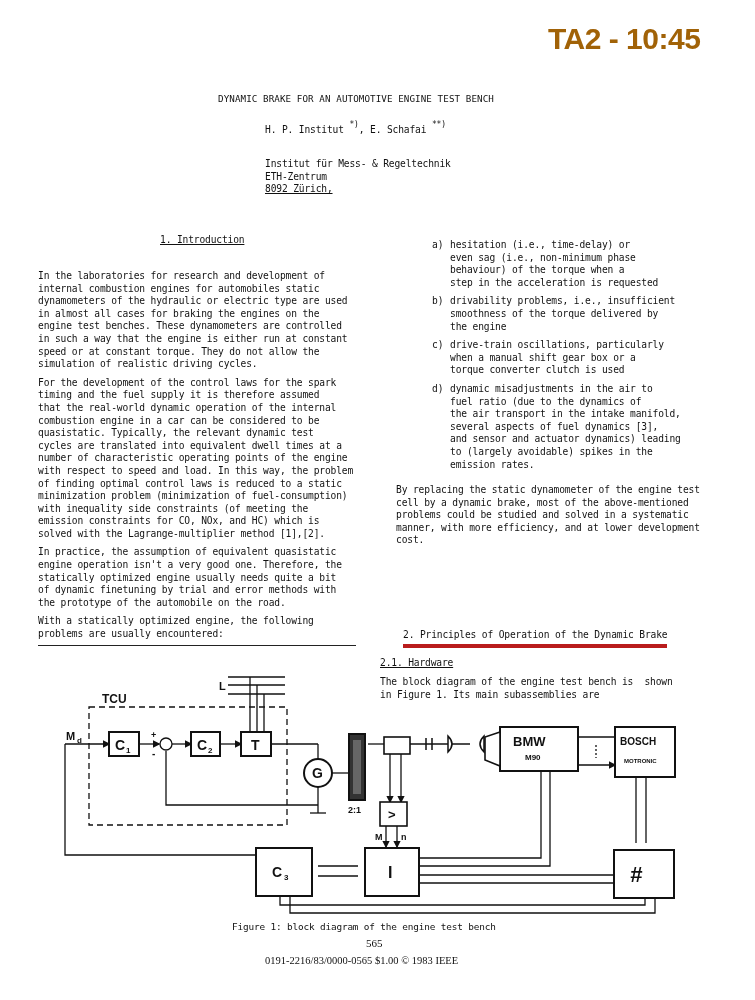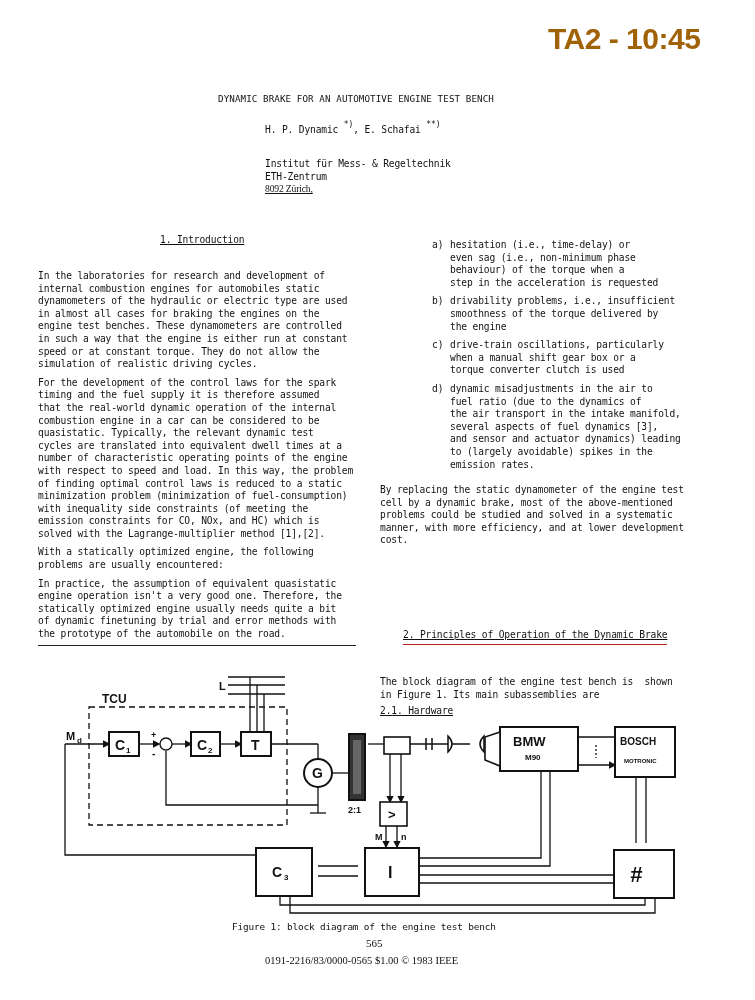"H. P. Dynamic" span { text: Dynamic -> Institut }
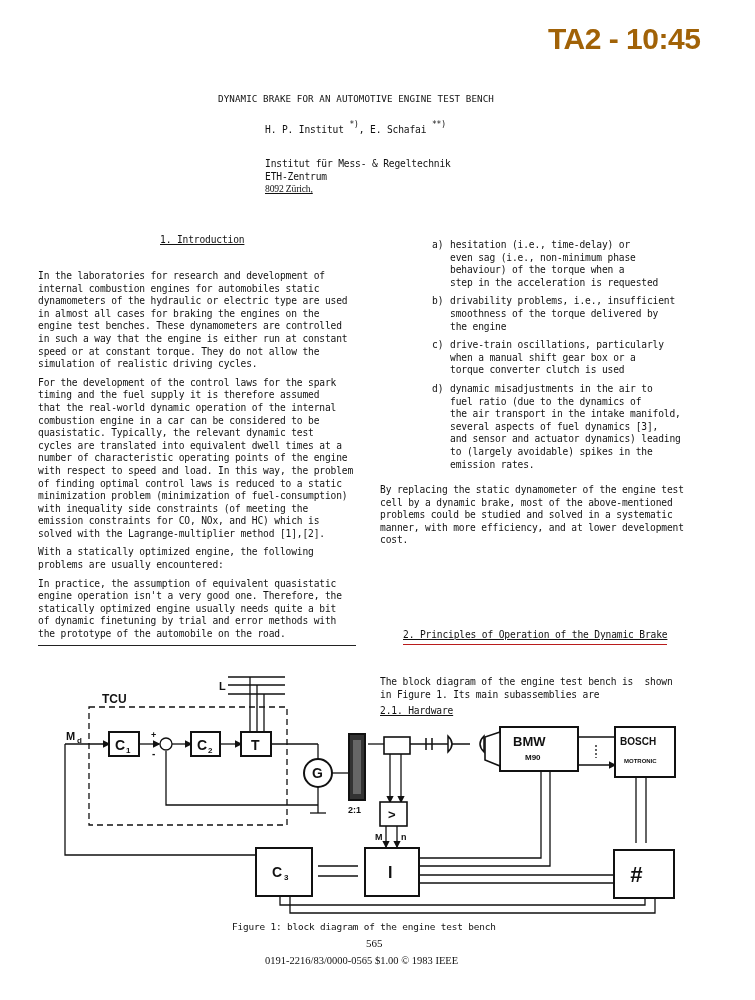"8092 Zürich," .underline { font-family: Liberation Serif, serif -> none }
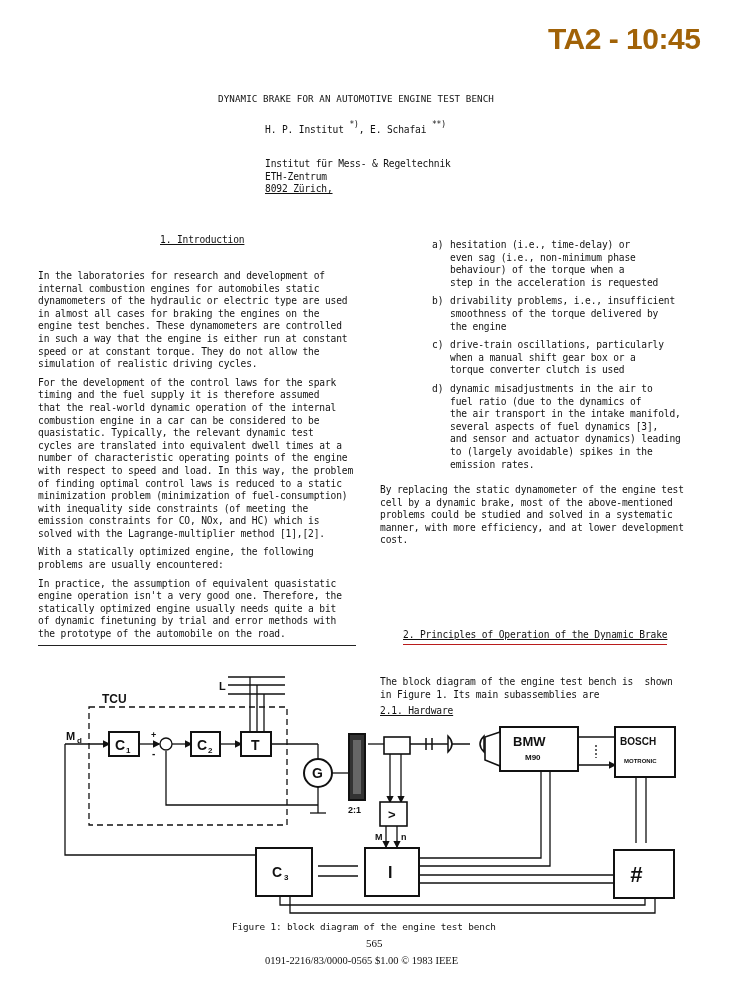"By replacing the static dynamometer" div.abs { margin-left: none -> 16px }
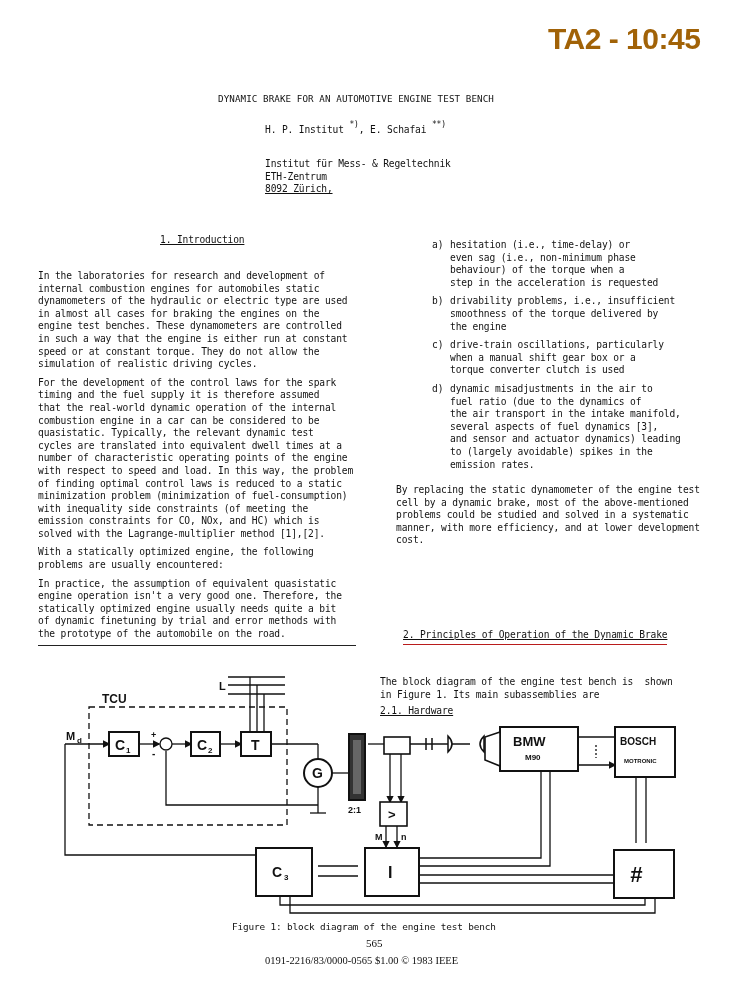"With a statically optimized engine," p { order: before "In practice, the assumption of" -> after "In practice, the assumption of" }
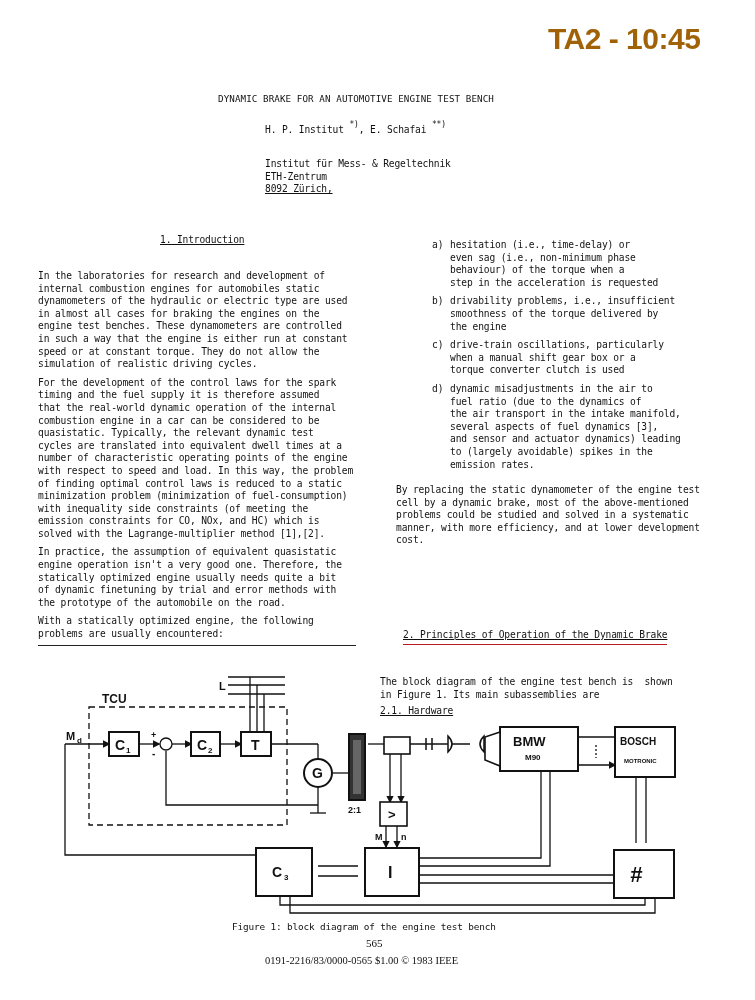"2. Principles of Operation of" .sec2 span { border-bottom: 1px solid #b91c1c -> 4px solid #b91c1c; text-decoration: underline -> none }
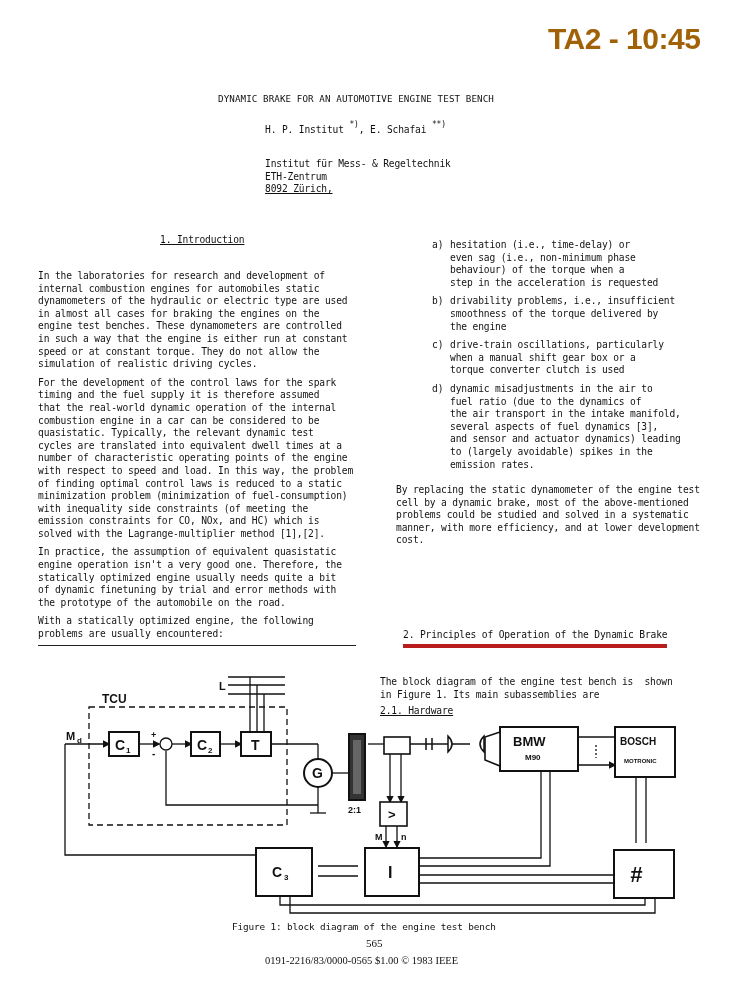"2.1. Hardware" .sub21 { margin-top: 48px -> none }
